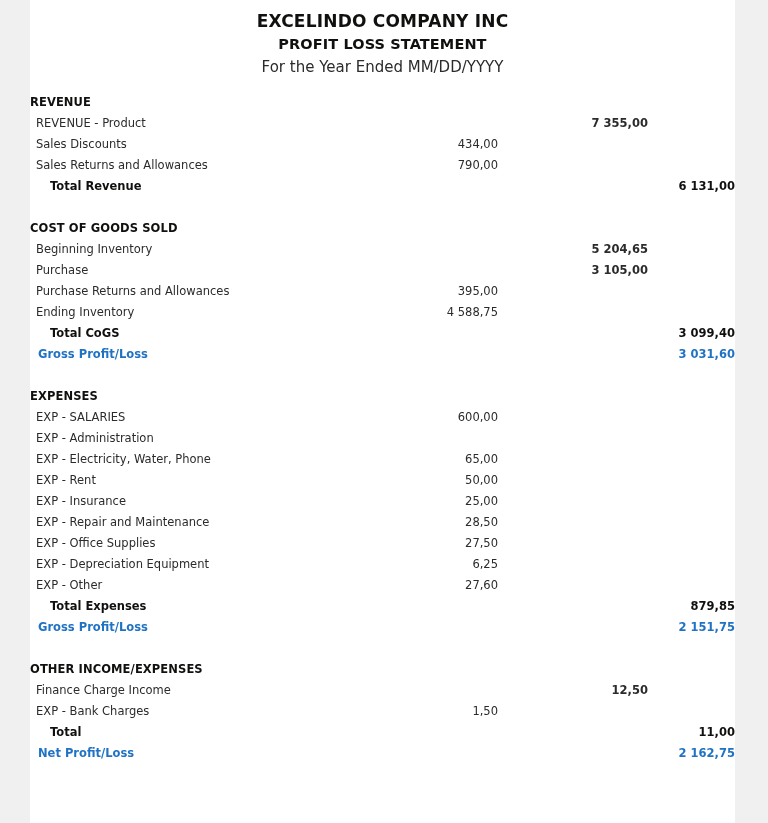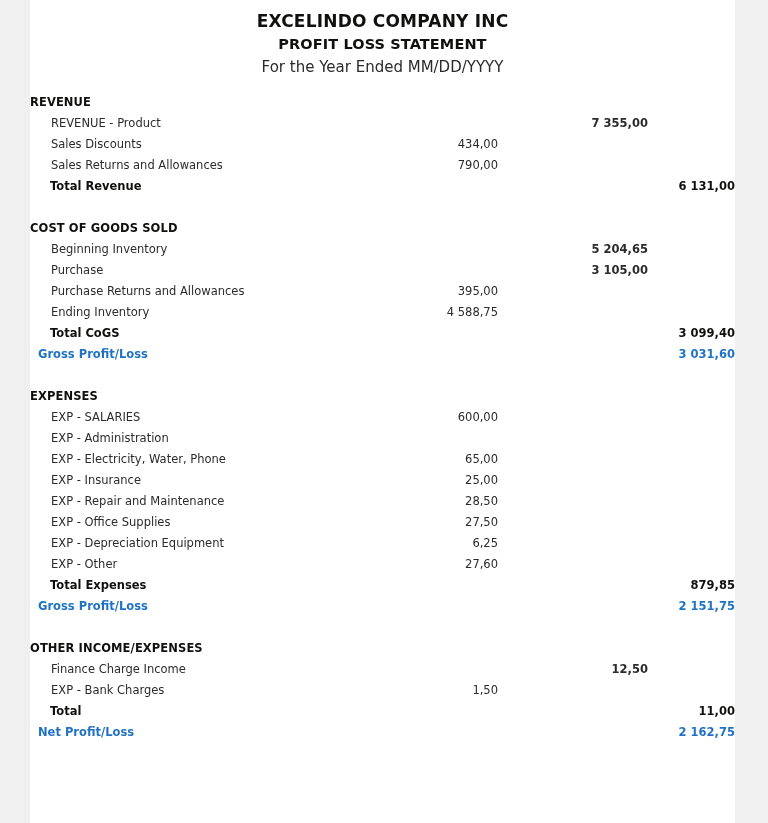"REVENUE - Product" tr.item td.label { padding-left: 21px -> 6px }
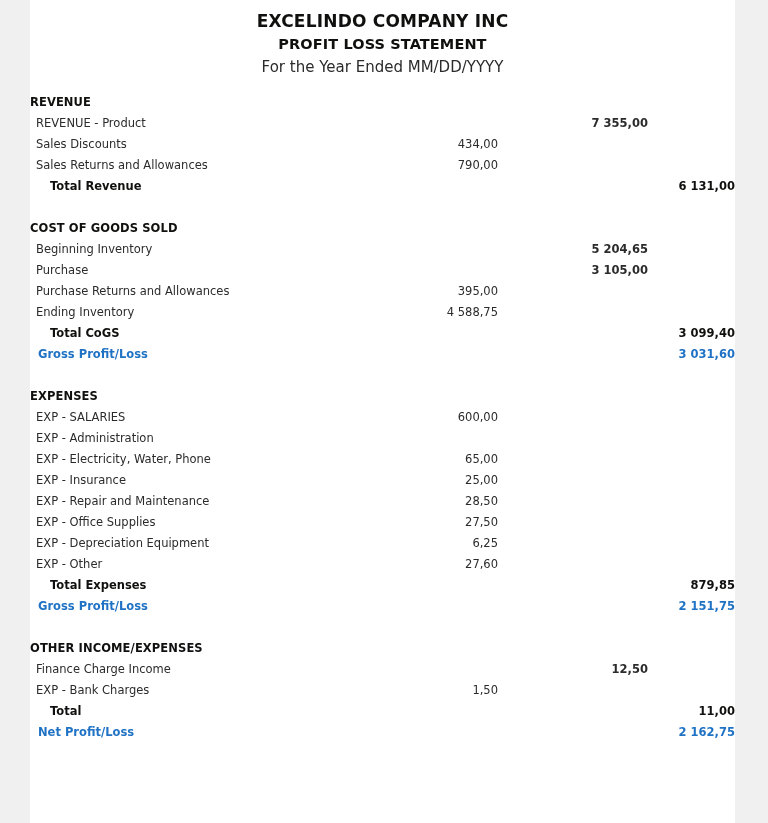"EXP - Rent" tr.item { html: none -> <tr> <td>EXP - Rent</td> <td>50,00</td> <td></td> <td></td> </tr> }
